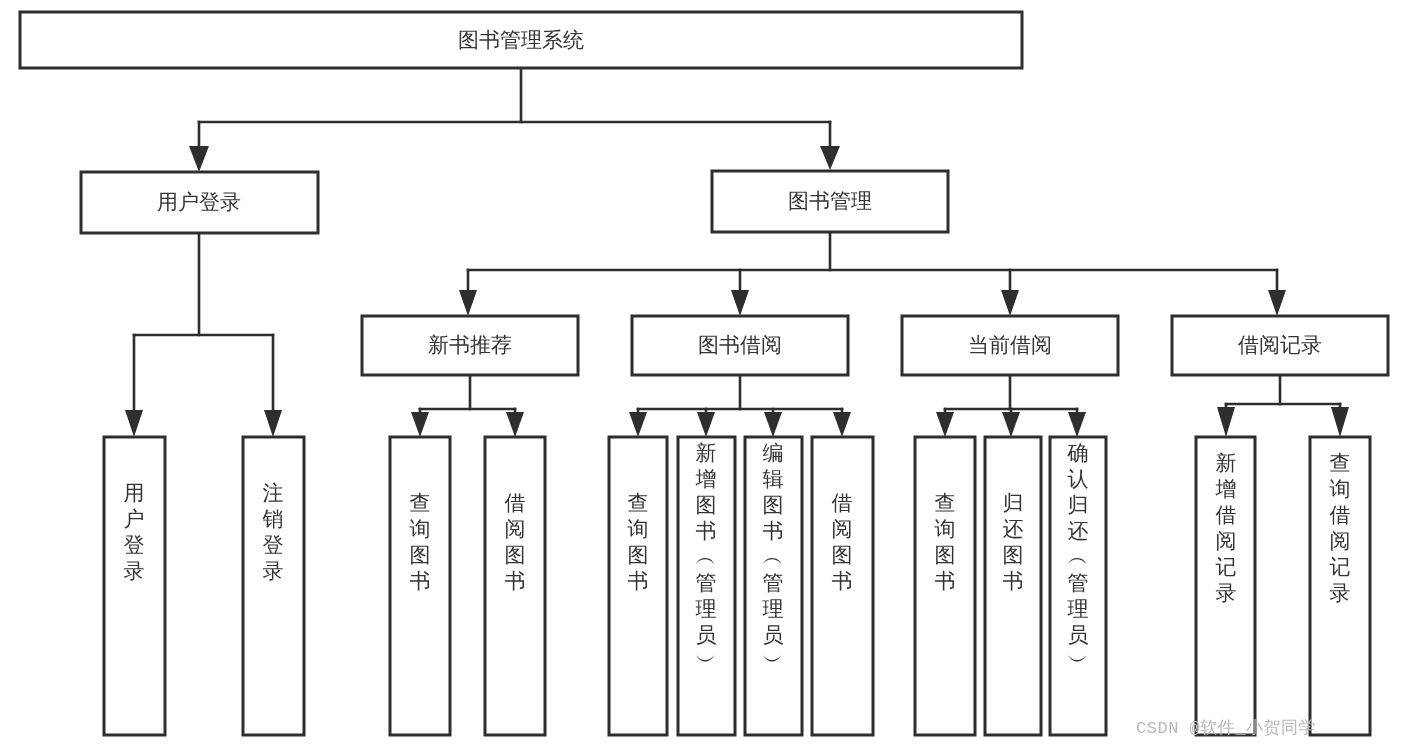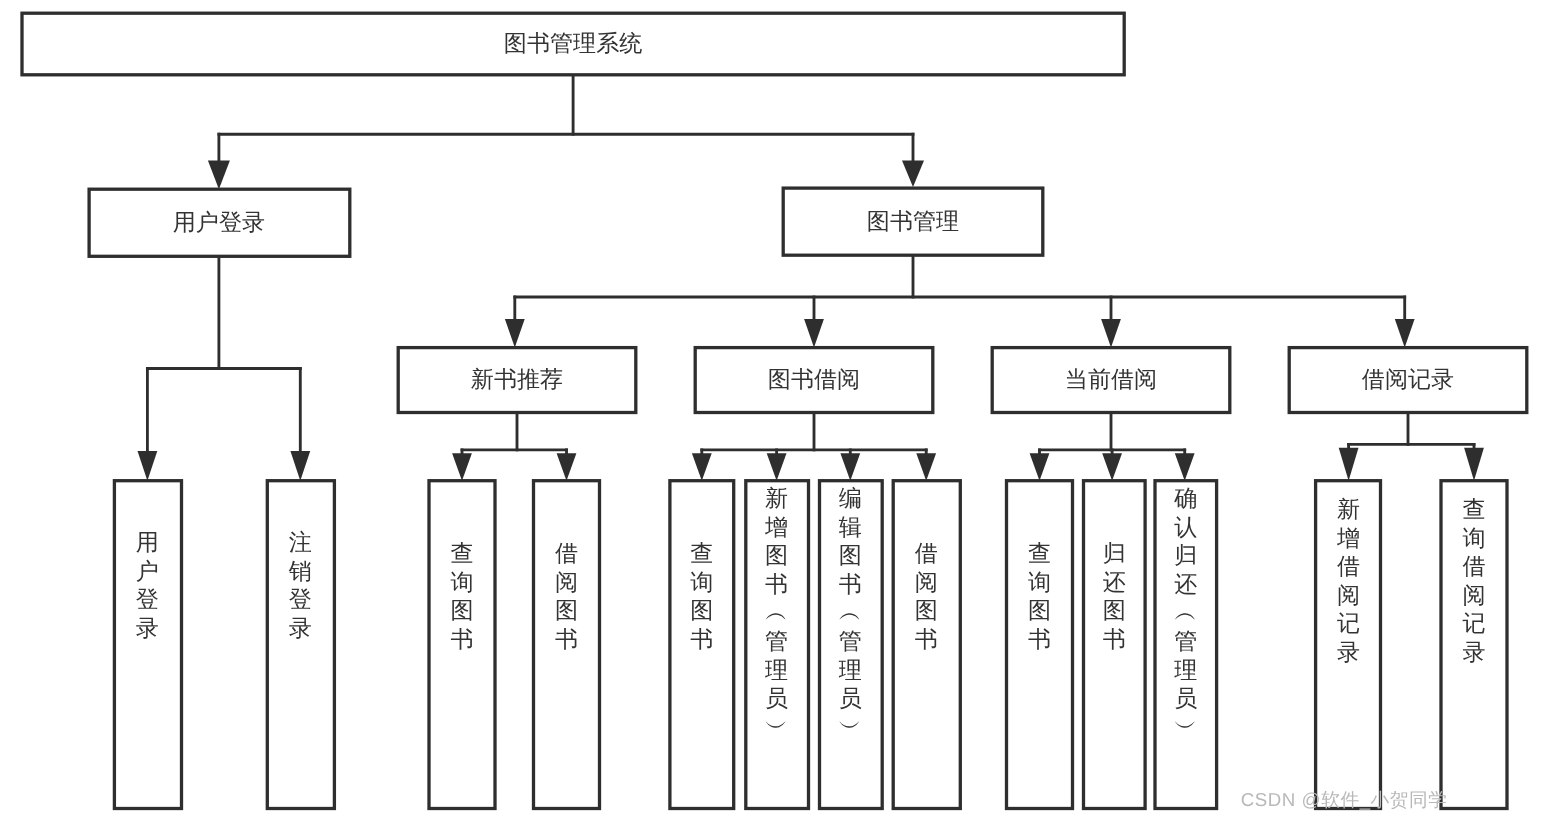"CSDN @软件_小贺同学" .watermark { font-family: Liberation Sans, sans-serif -> Liberation Mono, monospace }
